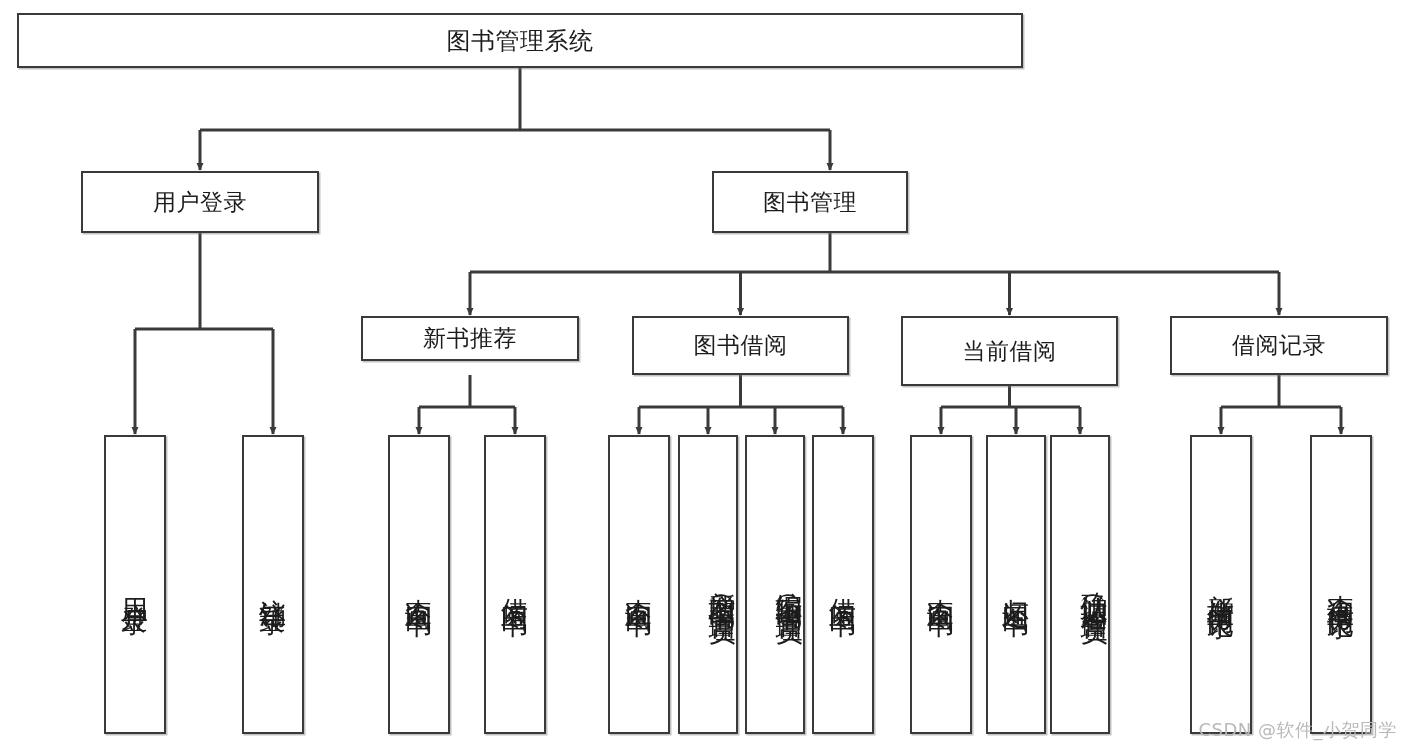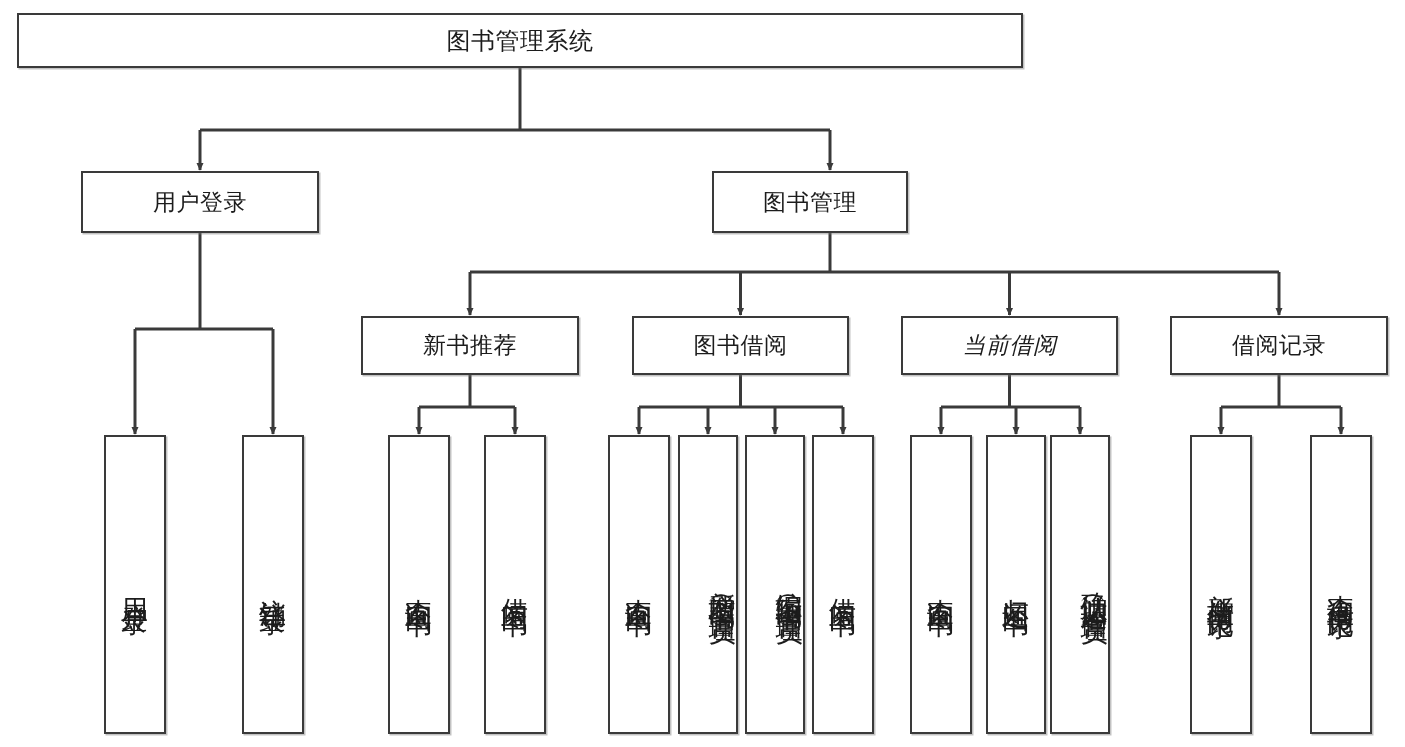"新书推荐" div.node-box { height: 59px -> 45px }
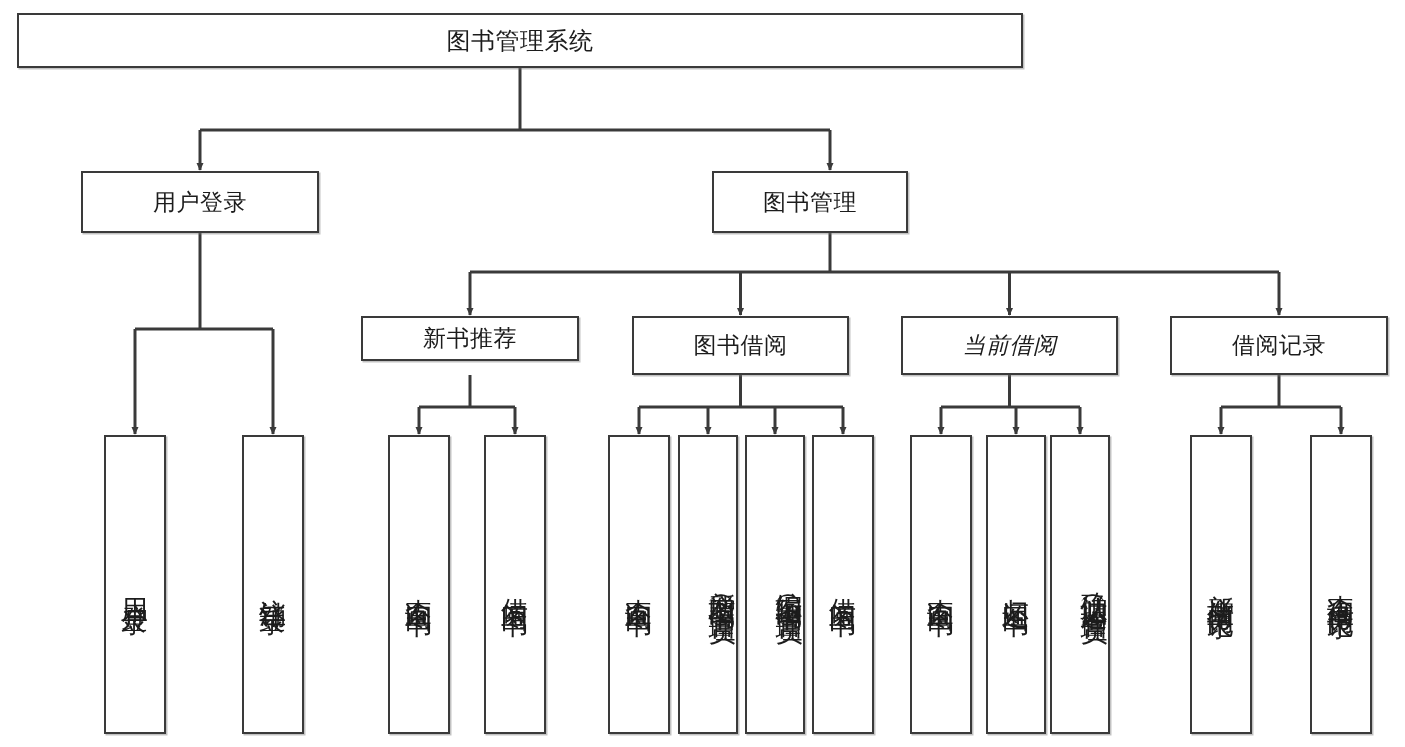"当前借阅" div.node-box { font-style: italic -> none; height: 59px -> 70px }
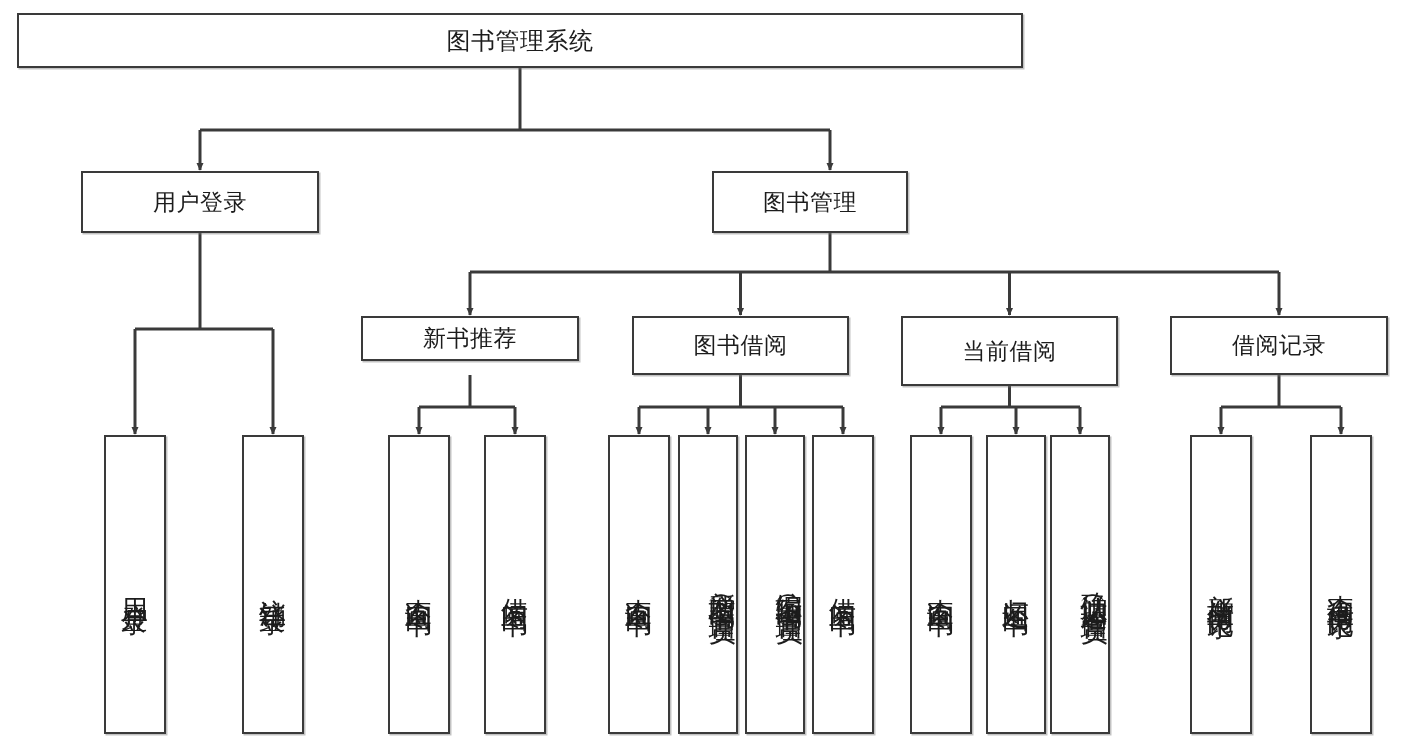"CSDN @软件_小贺同学" div.watermark { html: none -> <div>CSDN @软件_小贺同学</div> }
